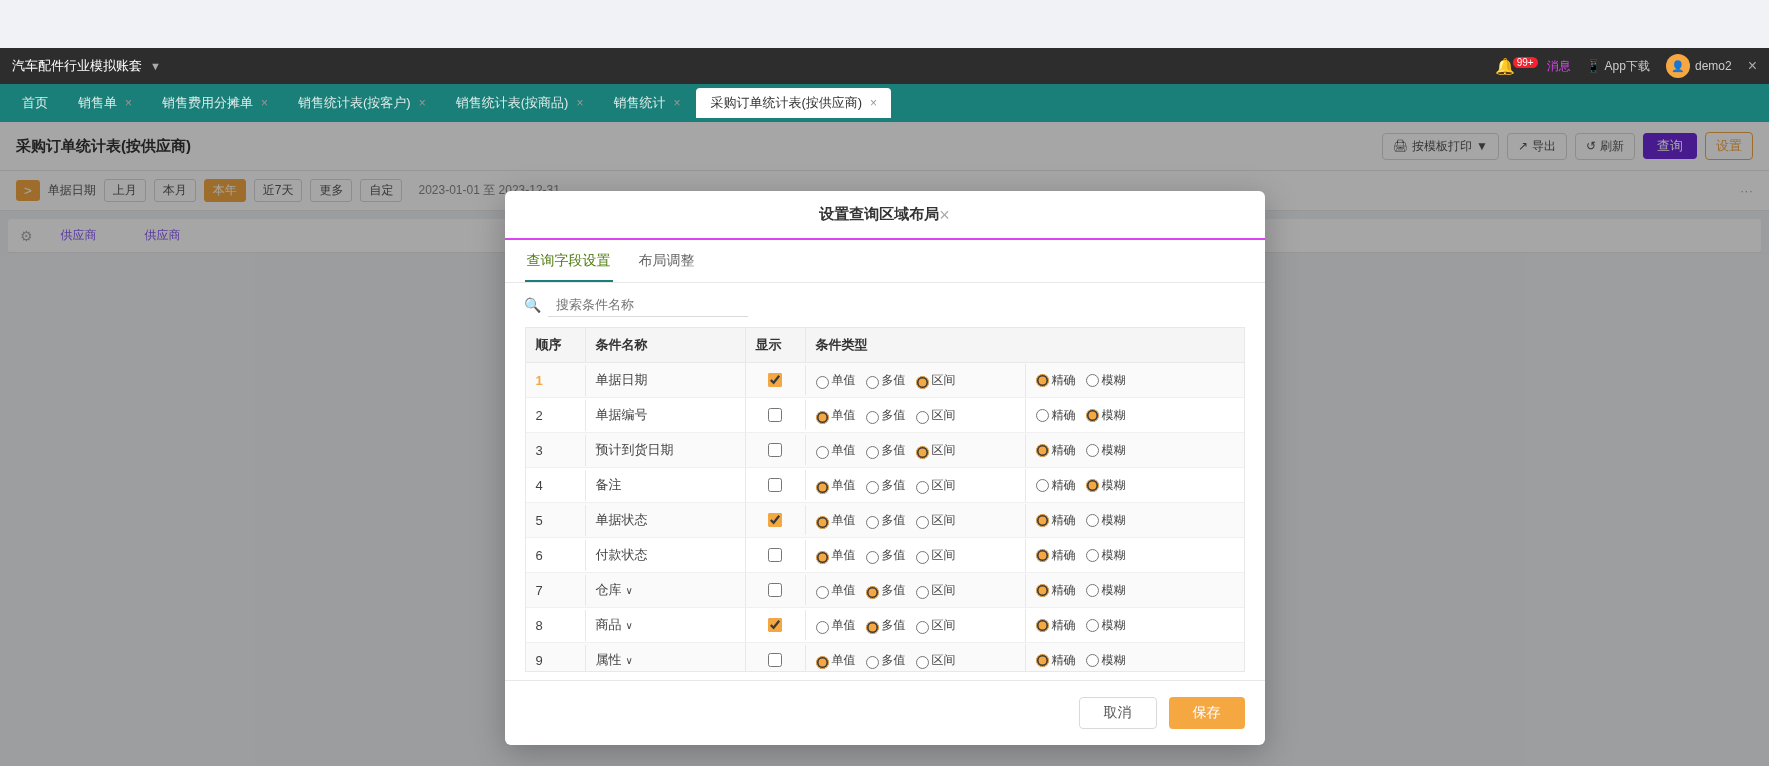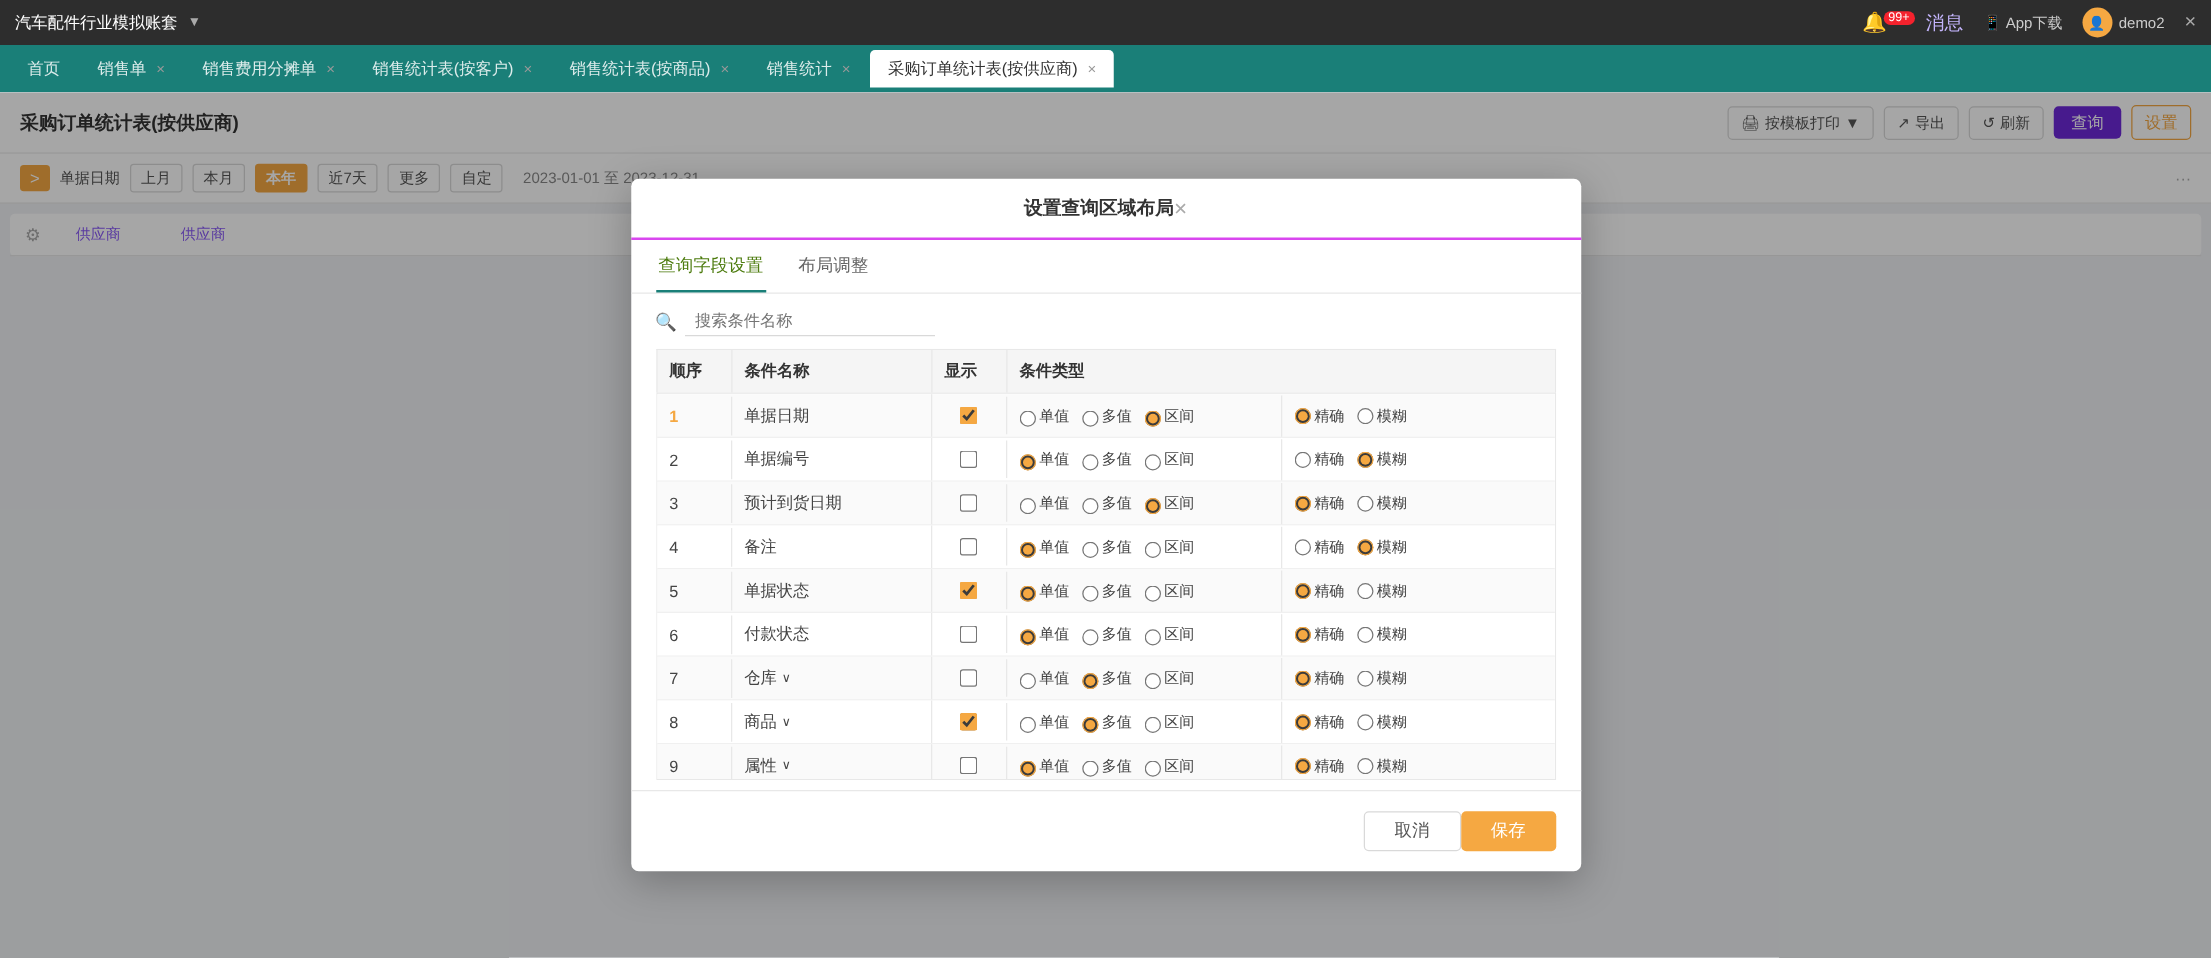"汽车配件行业模拟账套" .topbar { margin-top: none -> 48px }
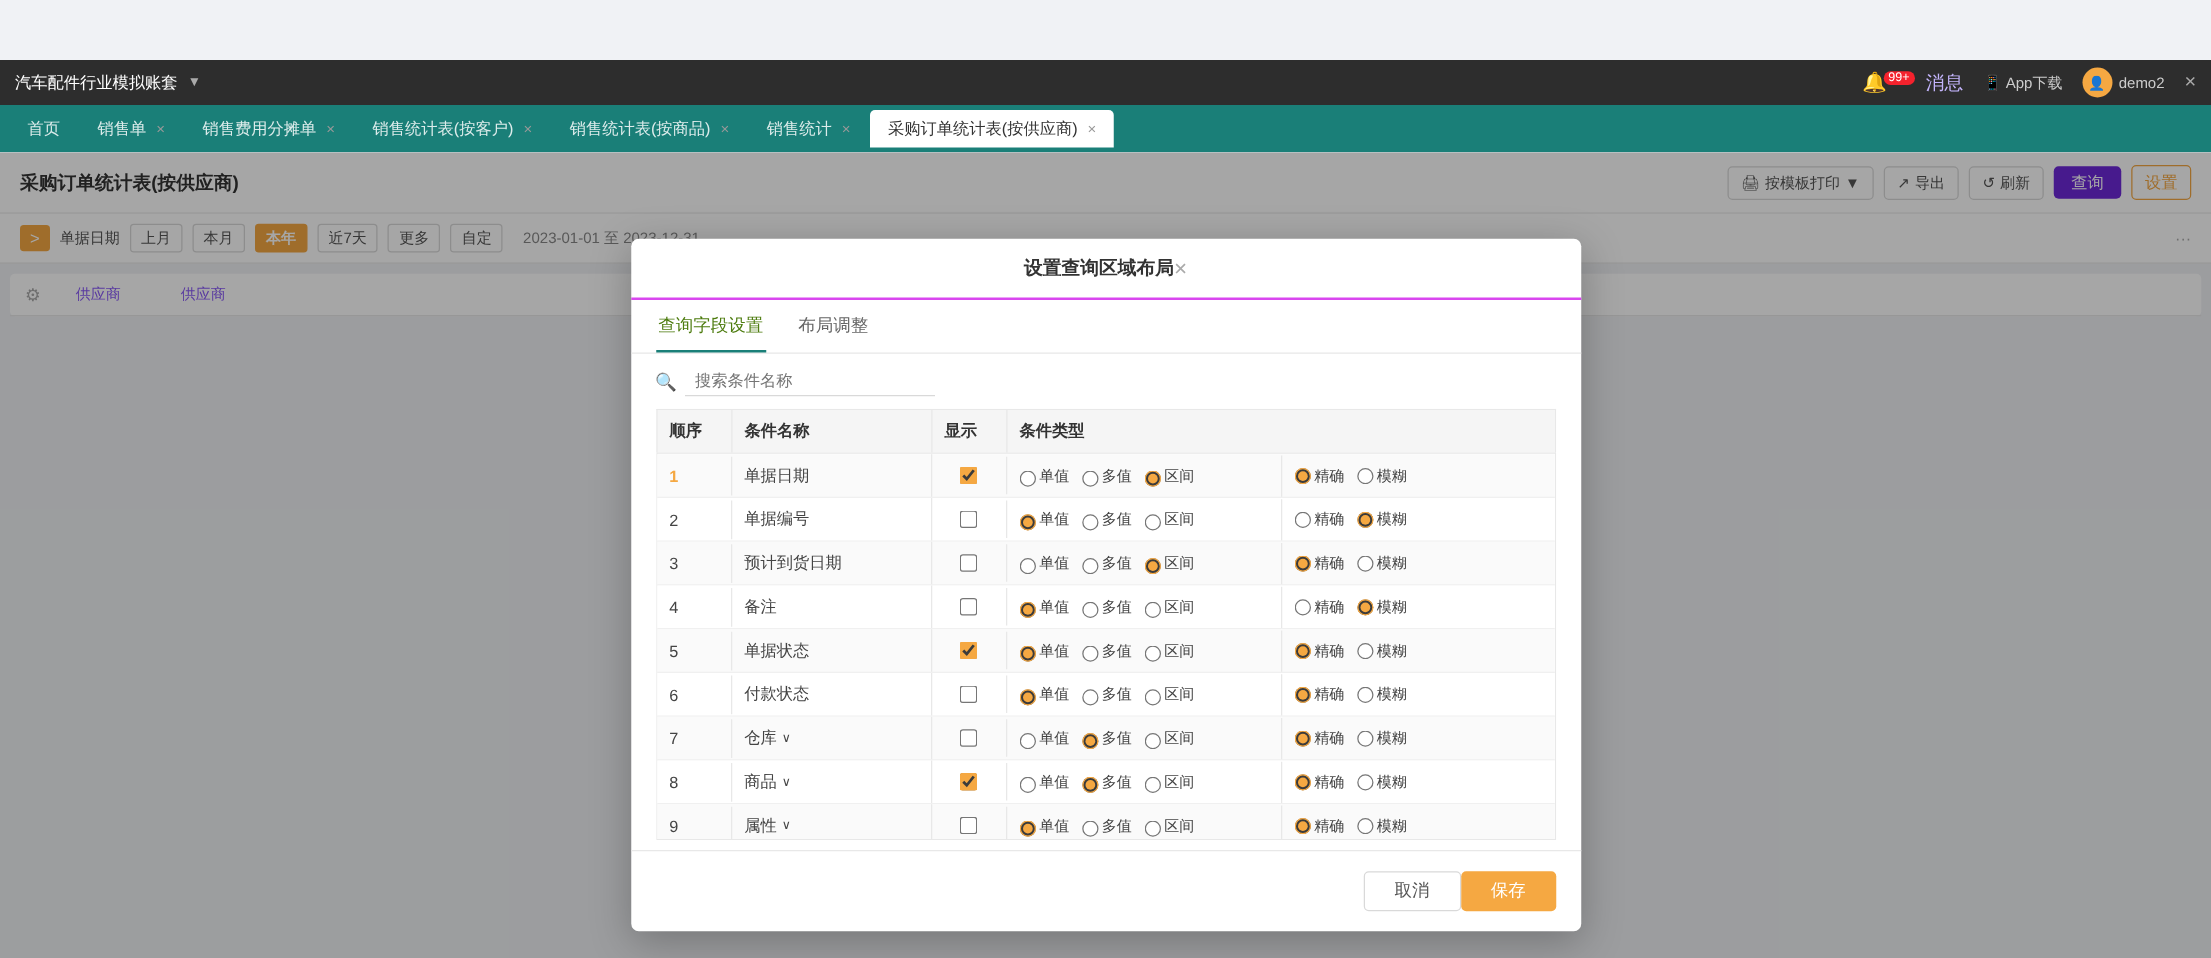"消息" span { color: #c4b5fd -> #d946ef; font-size: 15px -> 12px }
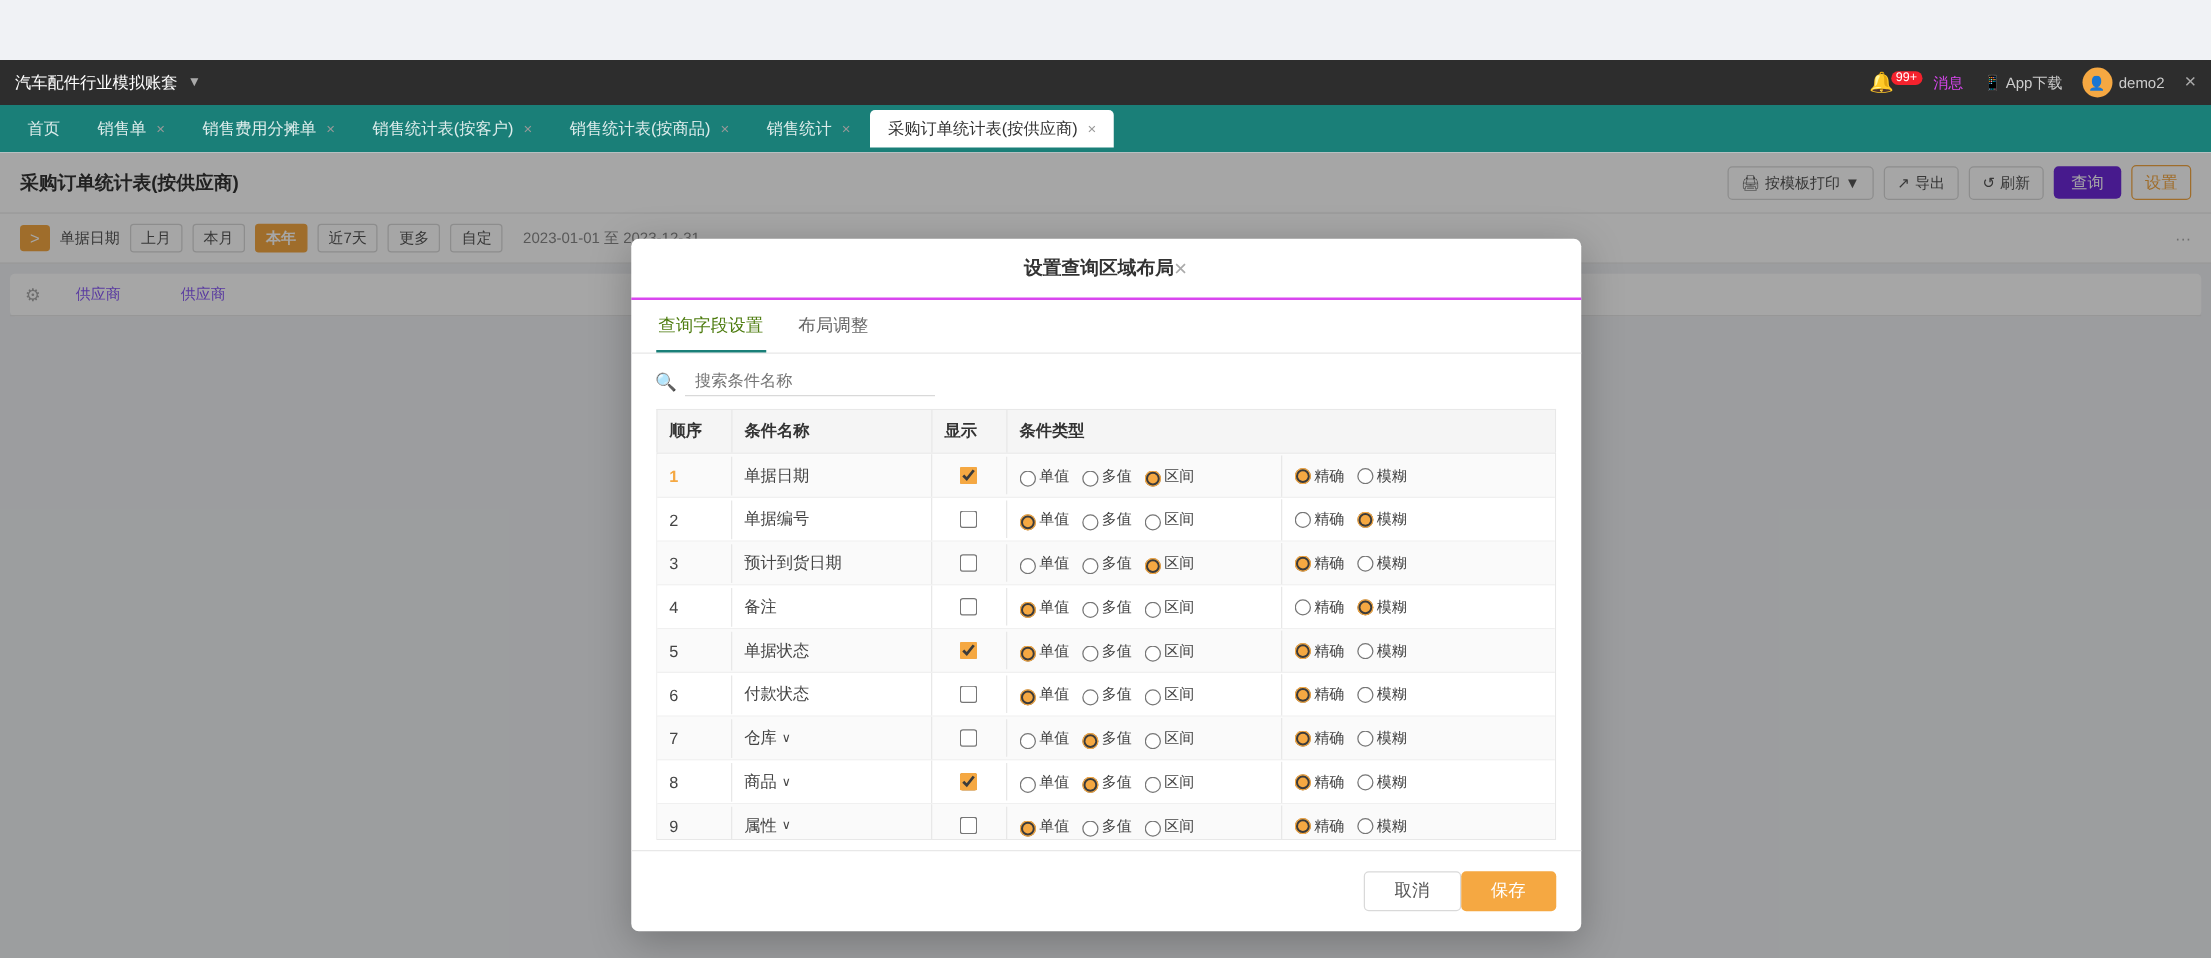"本年" .date-btn.active { font-weight: bold -> none }
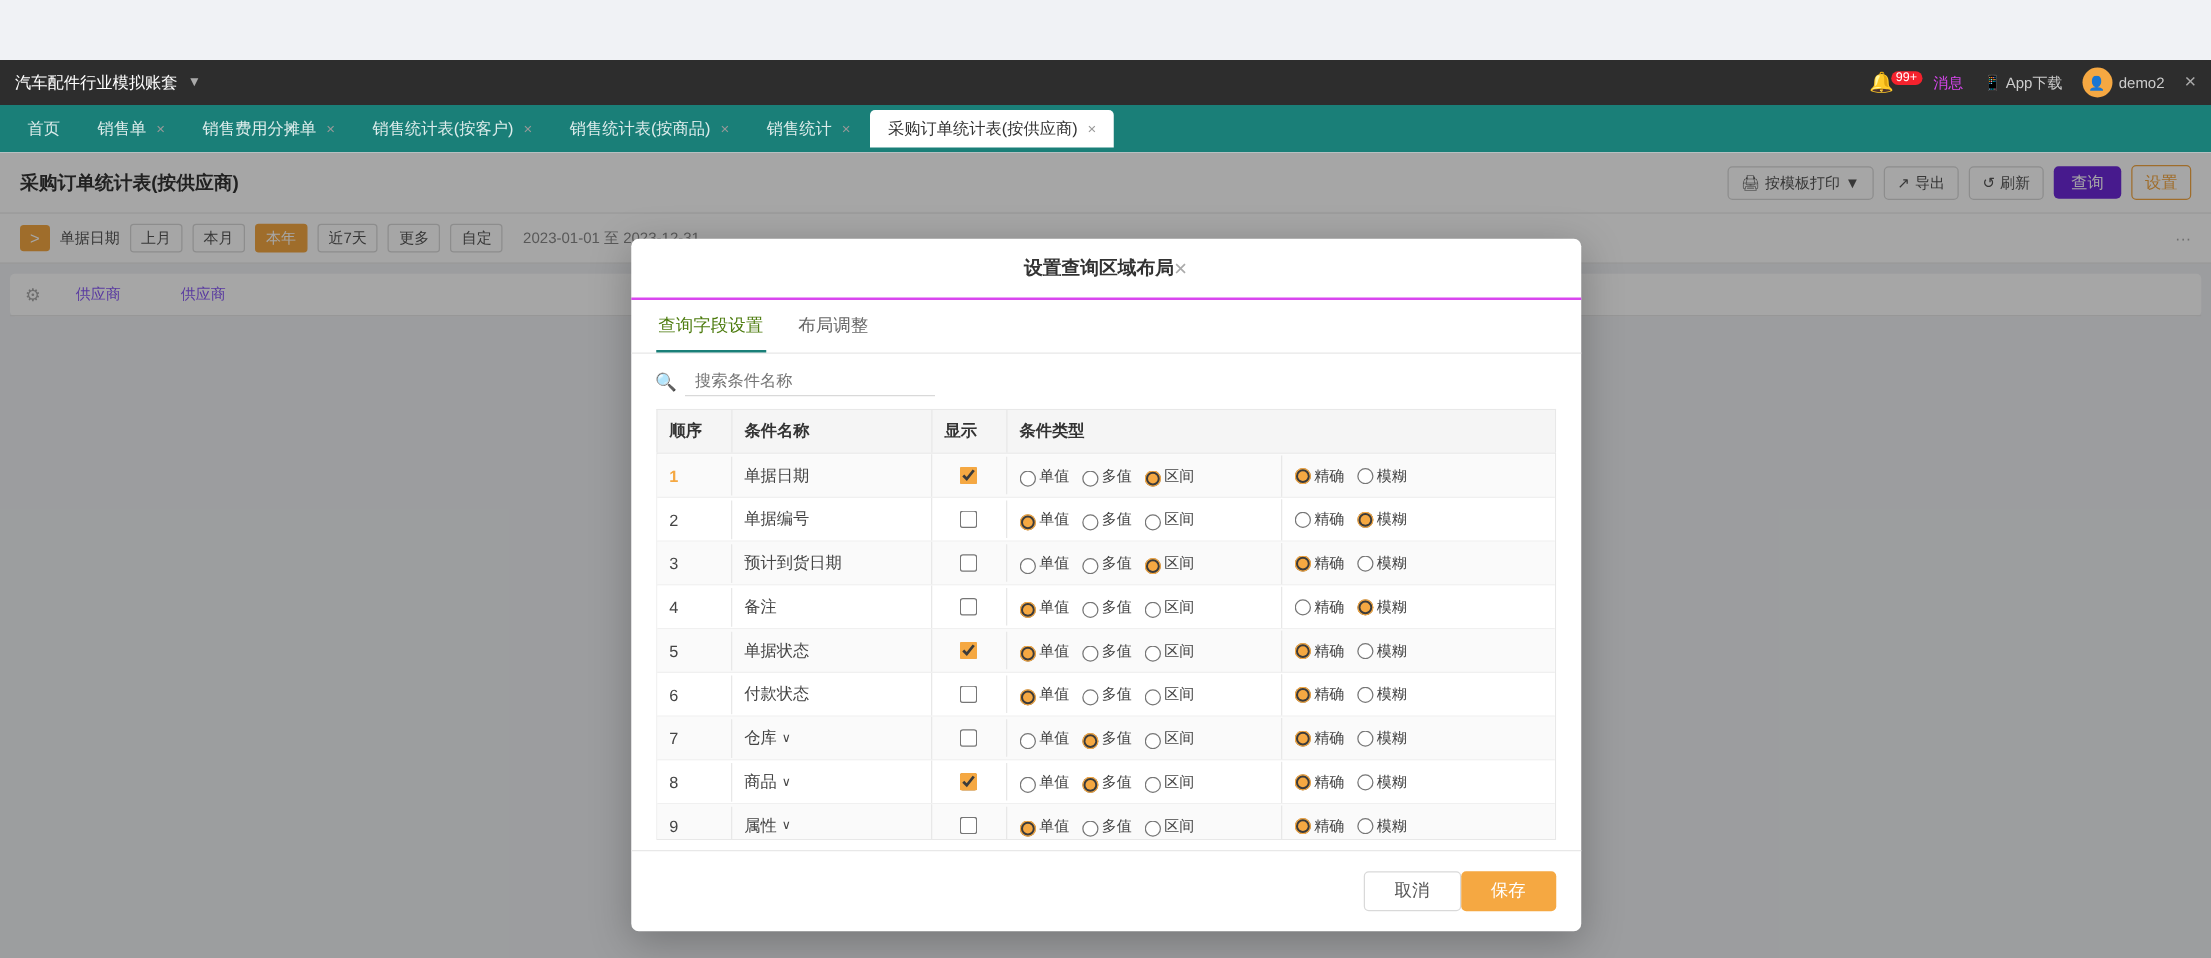"取消" .dialog-footer { gap: 0 -> 12px }
